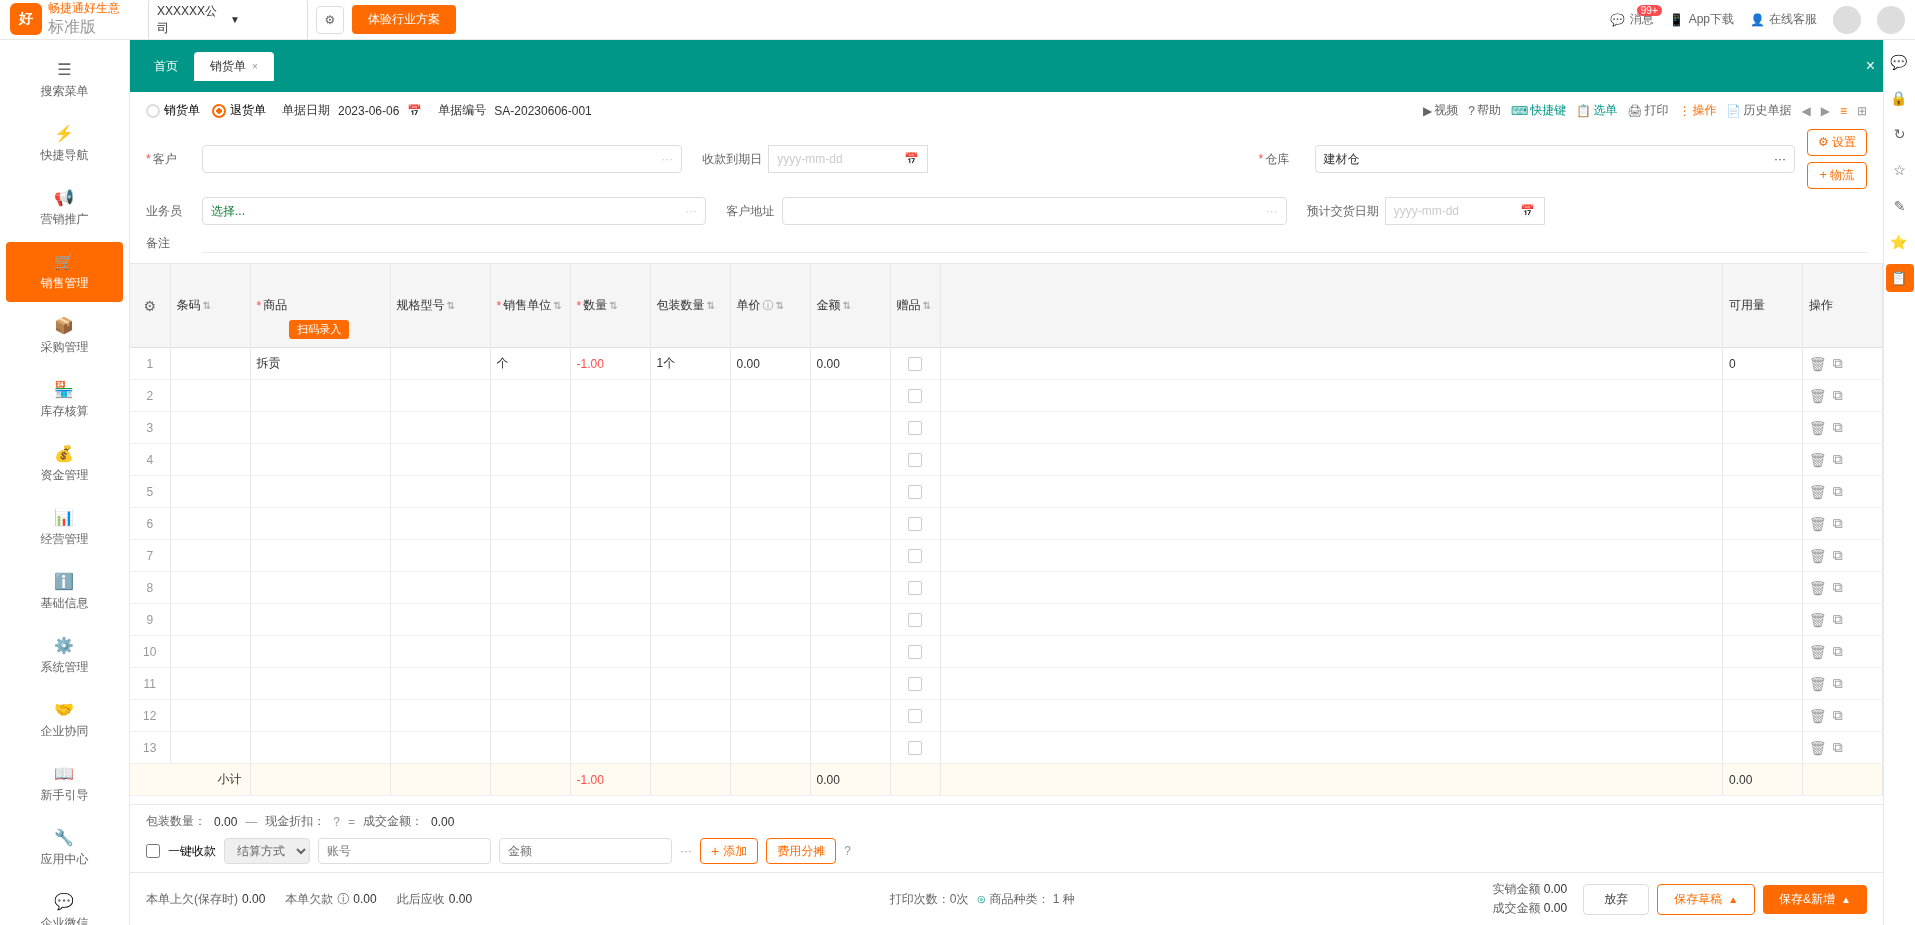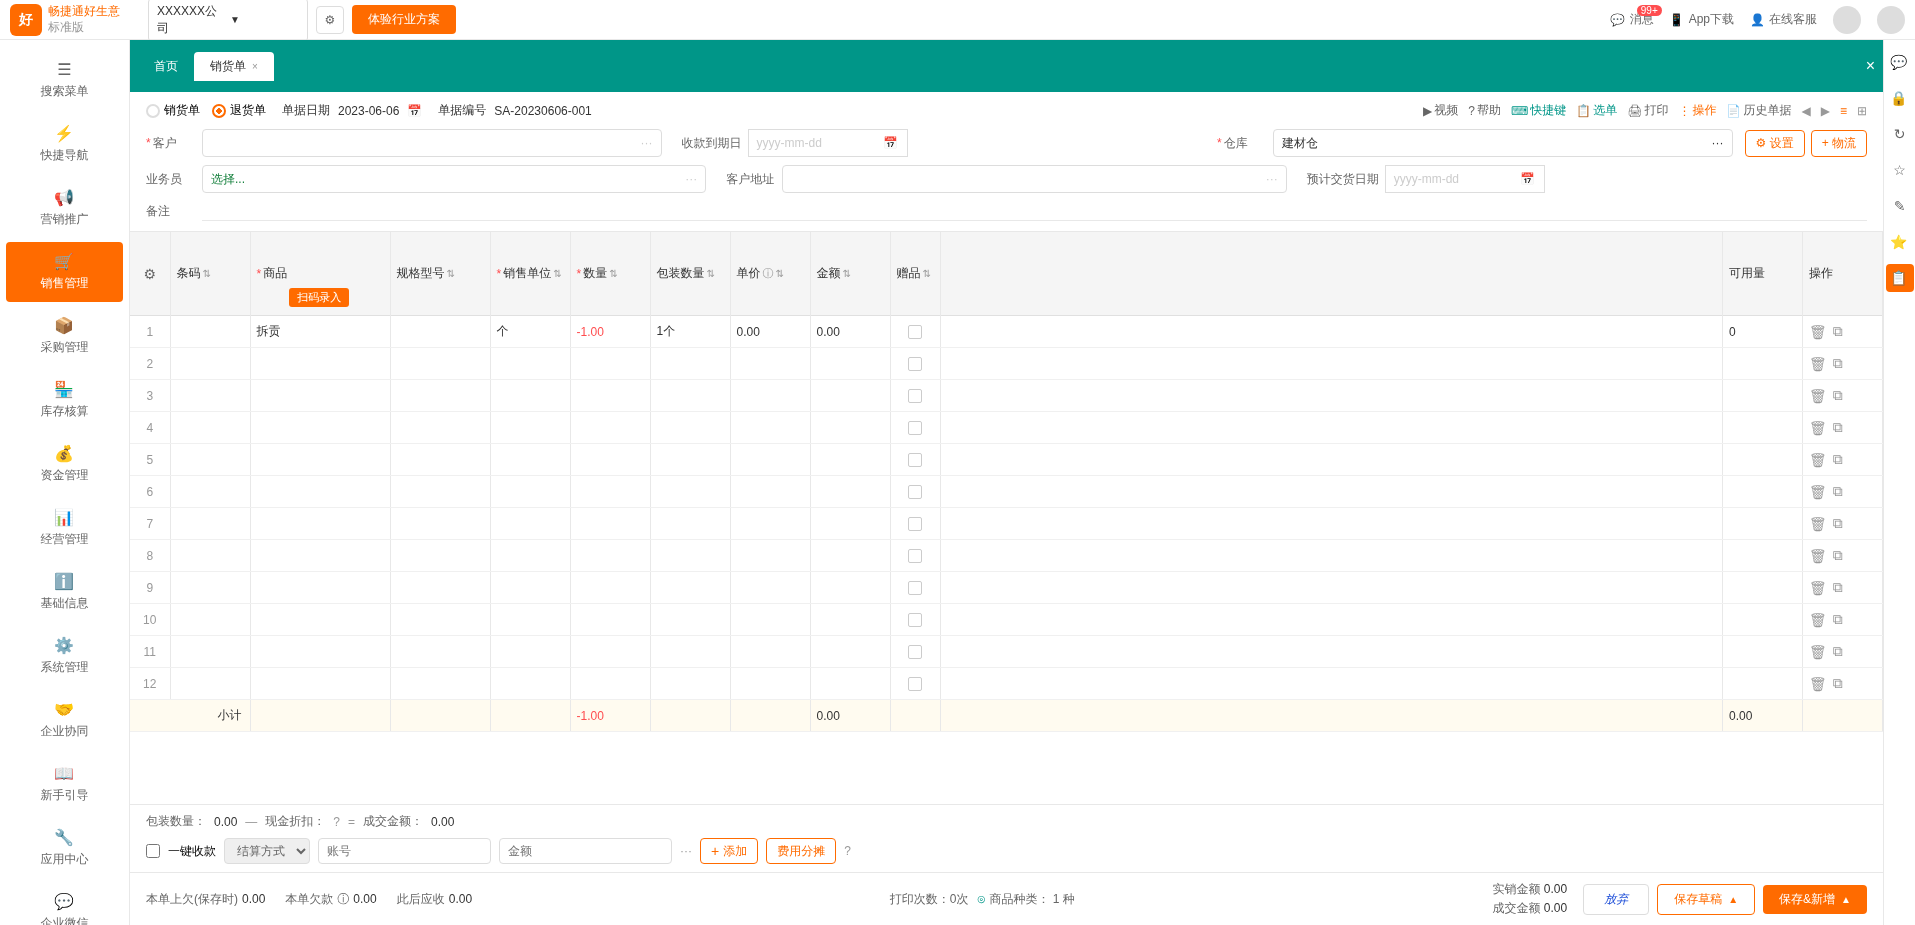"标准版" div { font-size: 12px -> 16px }
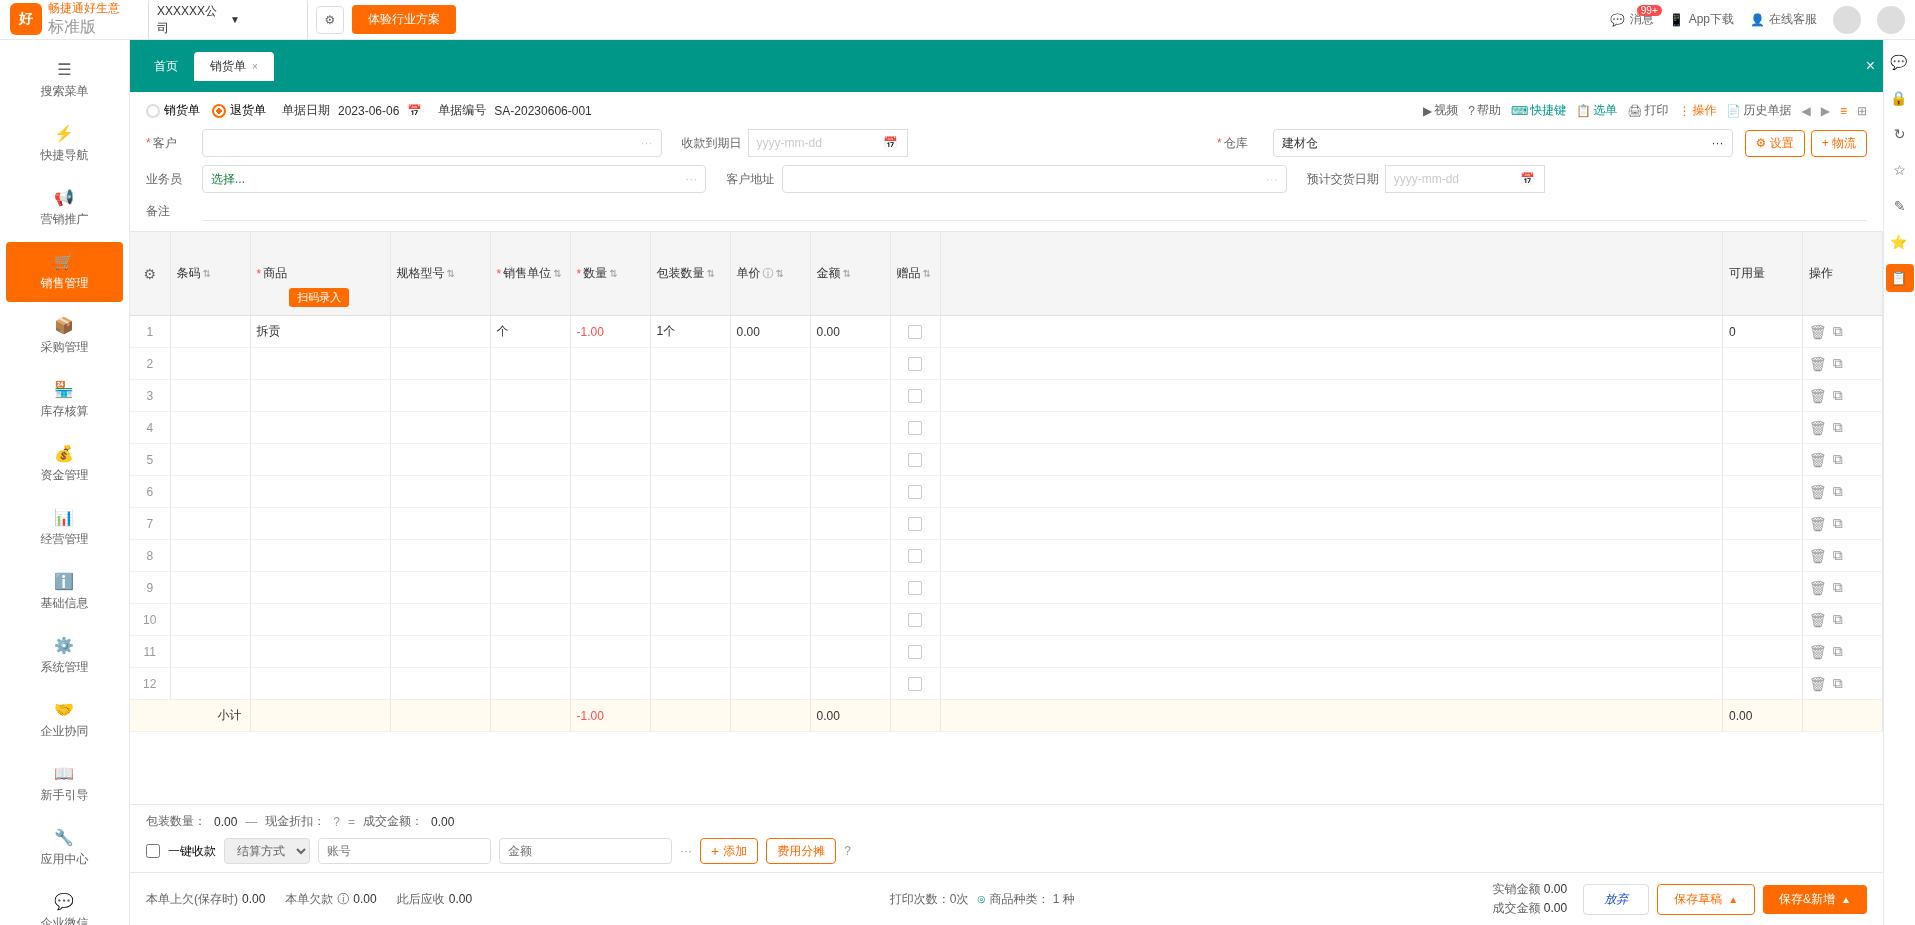"⚙ 设置" .right-buttons { flex-direction: row -> column }
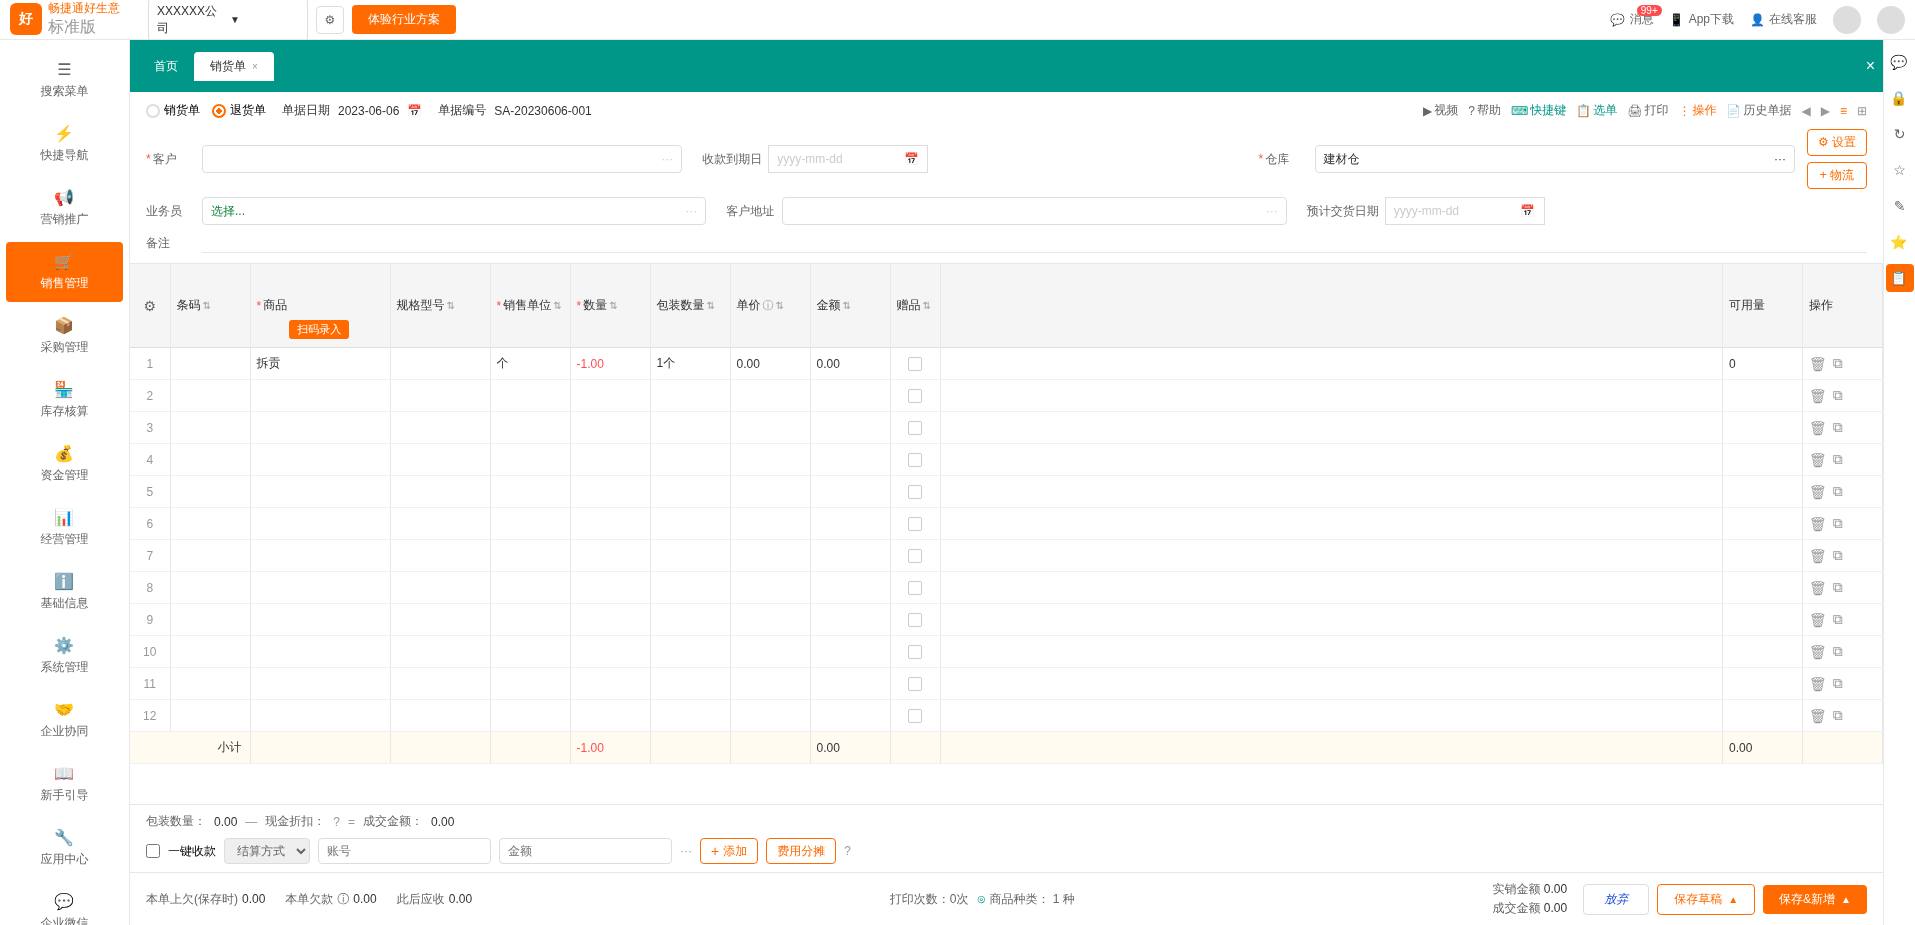"13" tr { html: none -> <tr> <td>13</td> <td></td> <td></td> <td></td> <td></td> <td></td> <td></td> <td></td> <td></td> <td> <div> <div></div> </div> </td> <td></td> <td></td> <td> <div> <span>🗑</span> <span>⧉</span> </div> </td> </tr> }
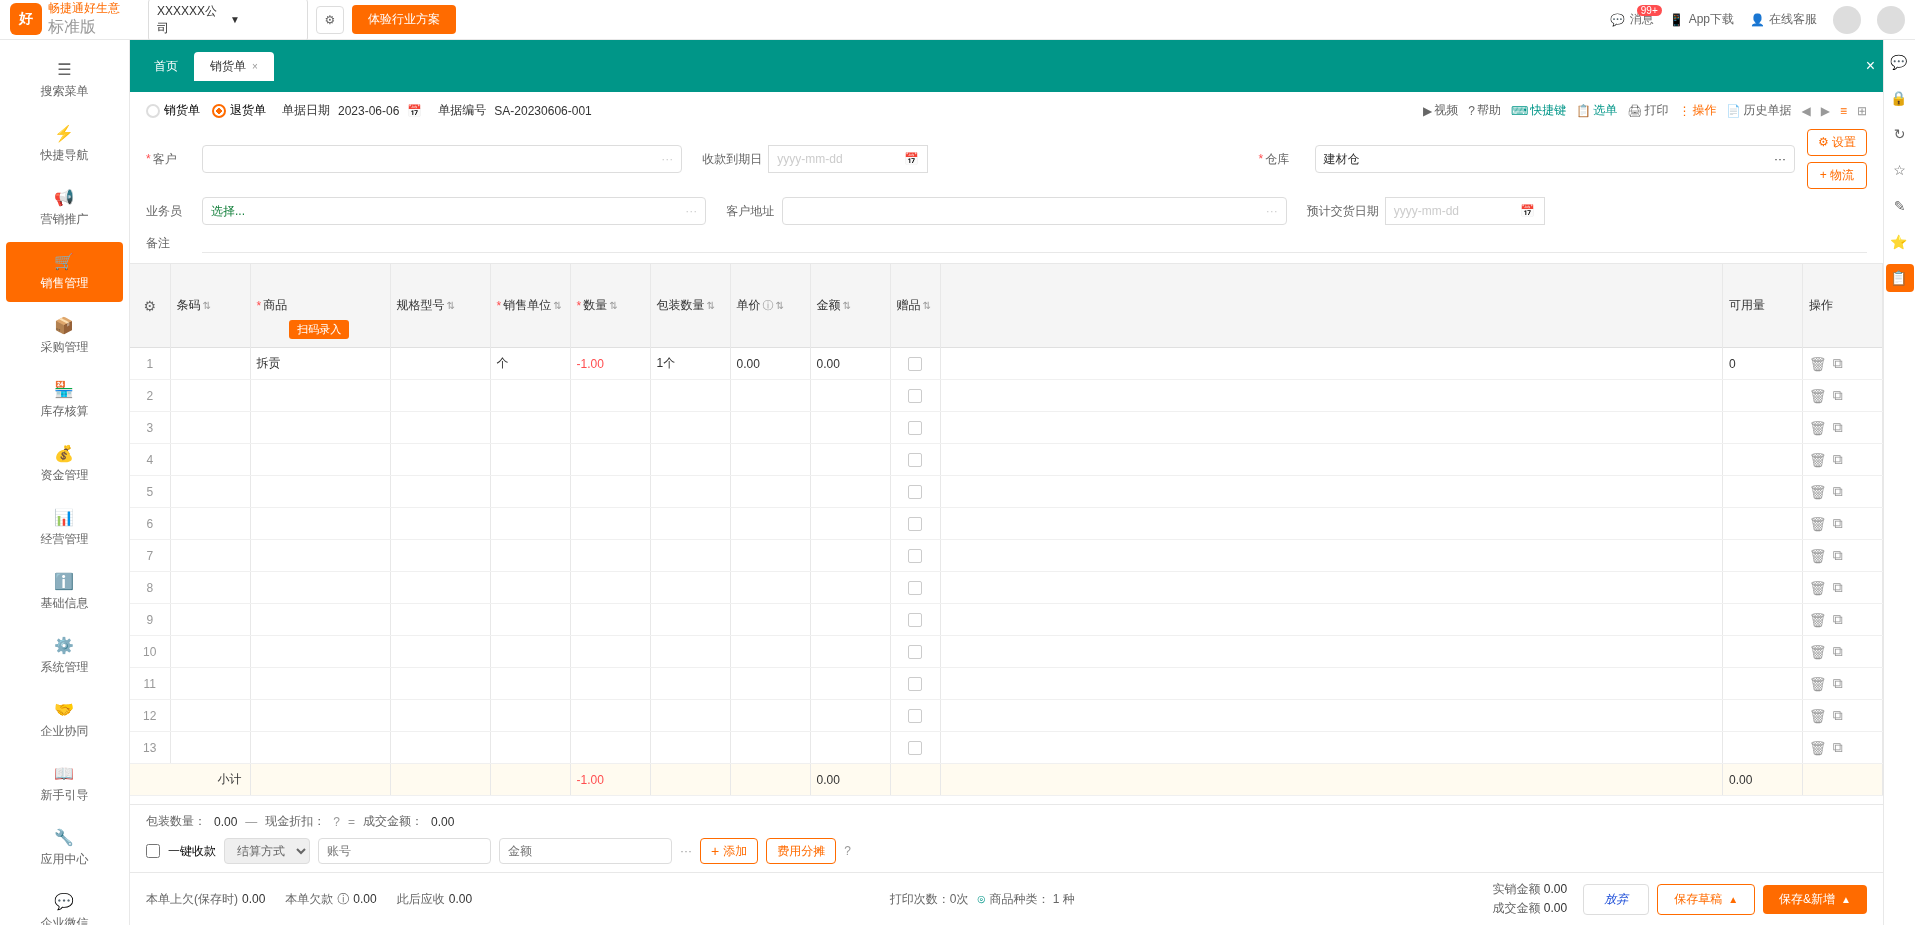"放弃" .discard-btn { color: #1d4ed8 -> #404040; font-style: italic -> none }
